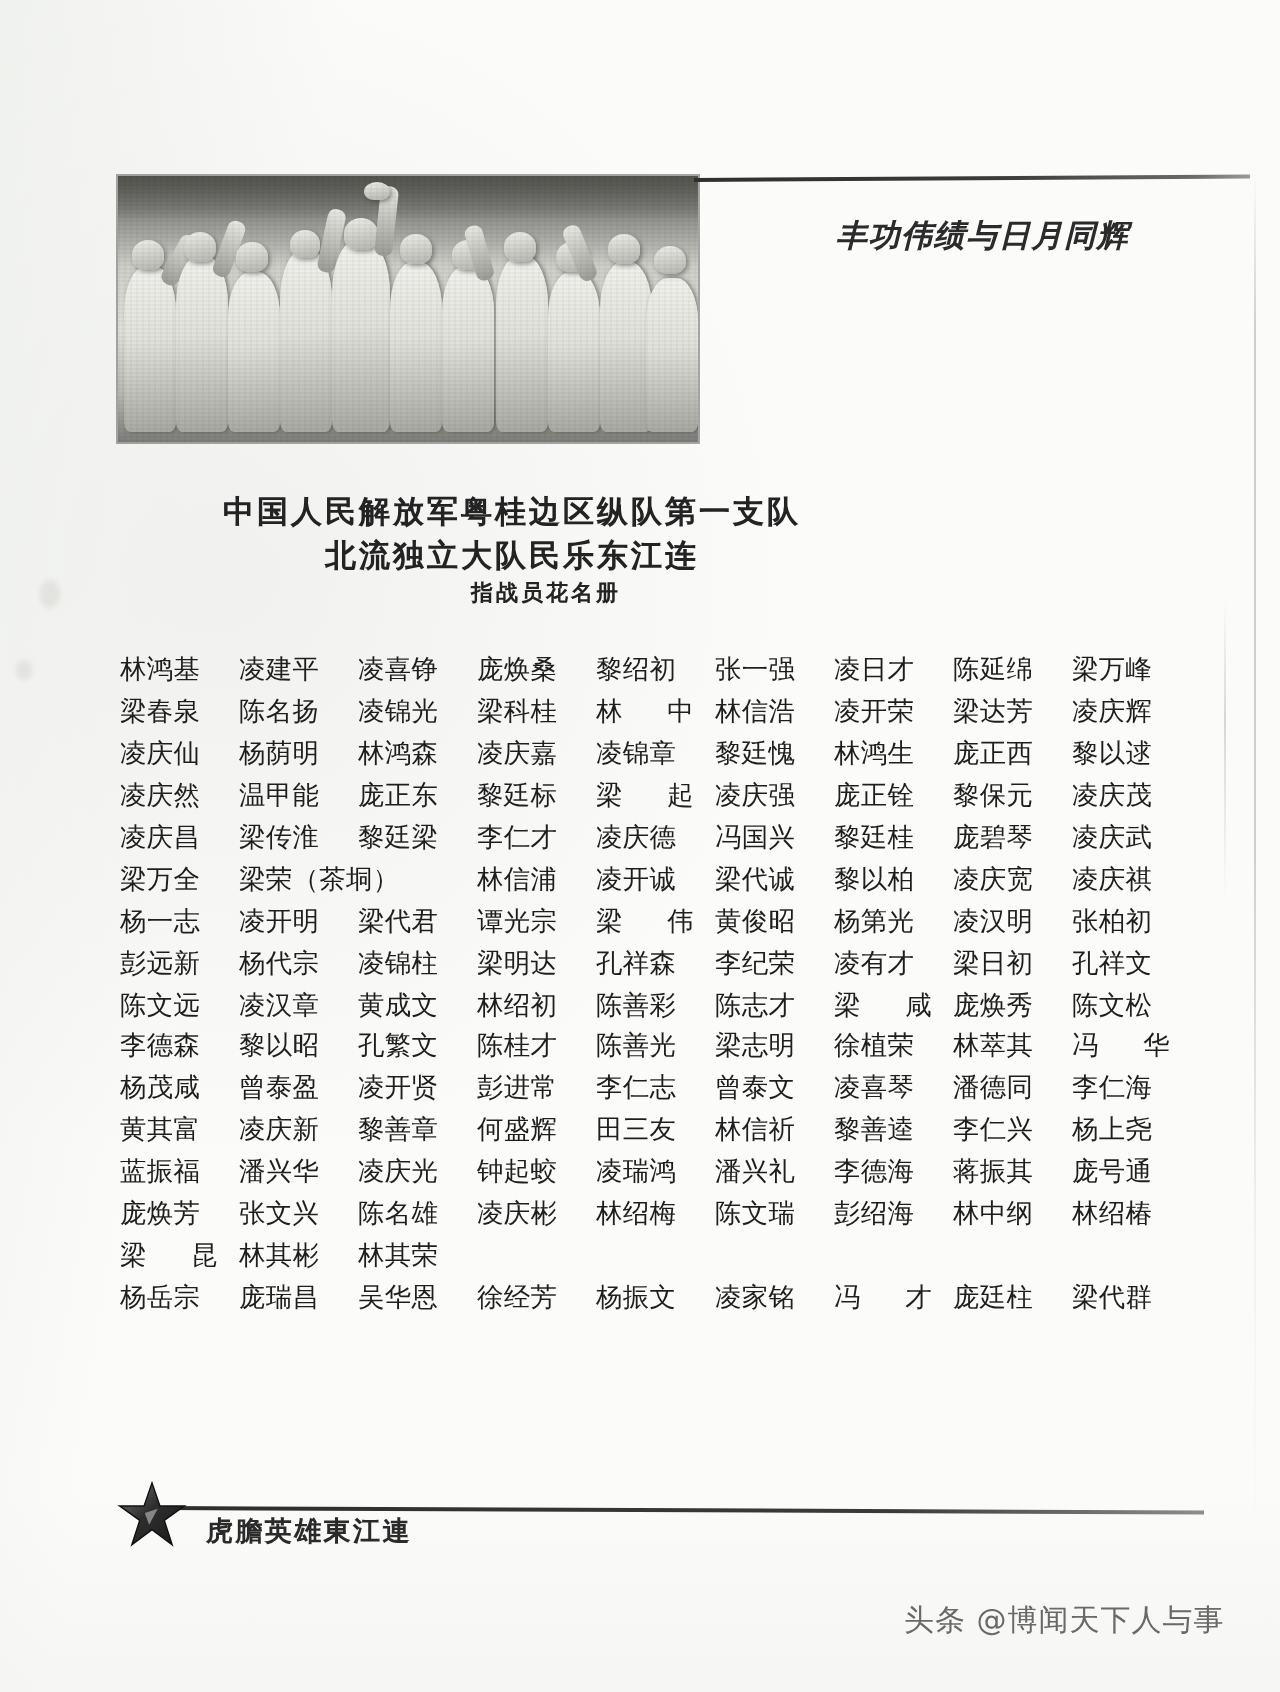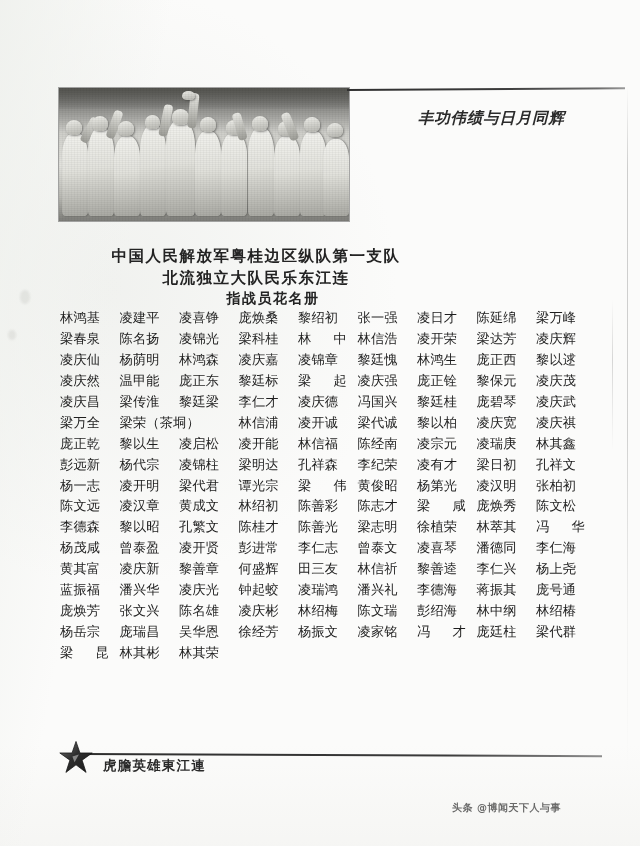"指战员花名册" .roster-title .l3 { font-size: 14px -> 11px }
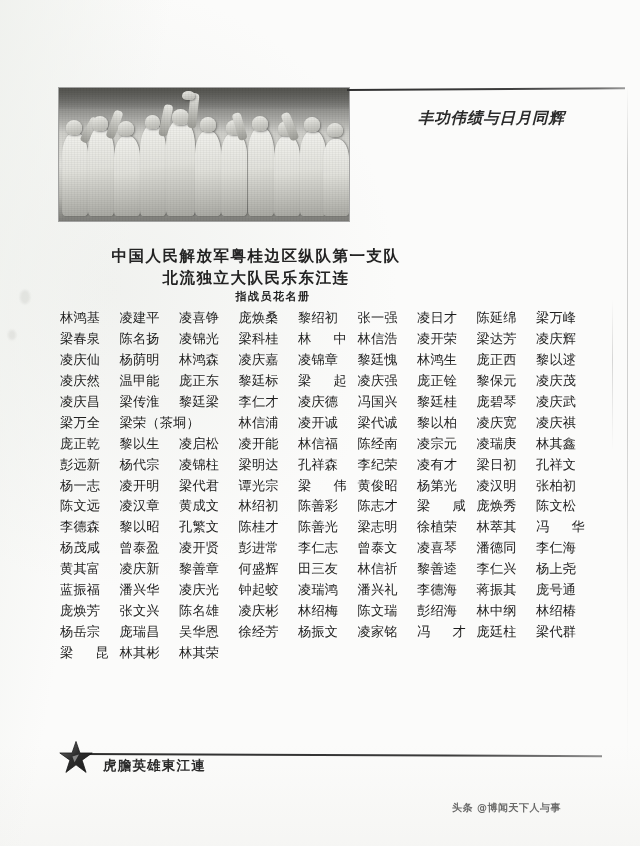"林鸿基" .names { top: 308px -> 325px }
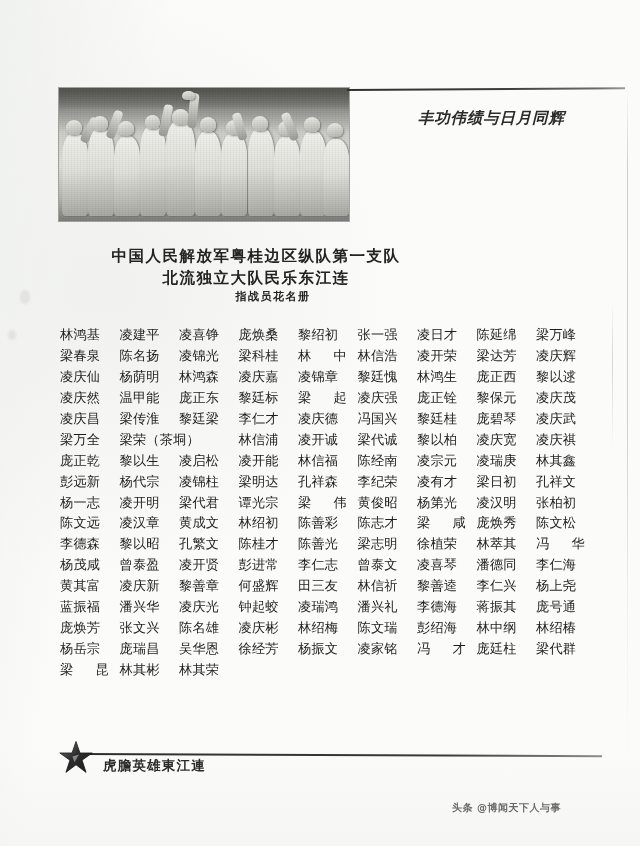"庞正乾" div.name-row { html: <div> <div>庞正乾</div> <div>黎以生</div> <div>凌启松</div> <div>凌开能</div> <div>林信福</div> <div>陈经南</div> <div>凌宗元</div> <div>凌瑞庚</div> <div>林其鑫</div> </div> -> none }
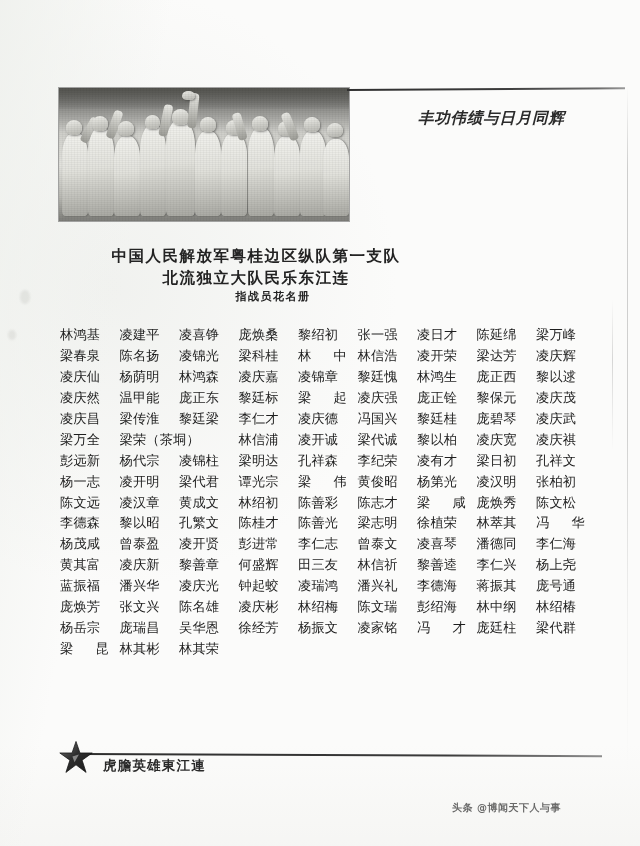"彭远新" div.name-row { order: before "杨一志" -> after "杨一志" }
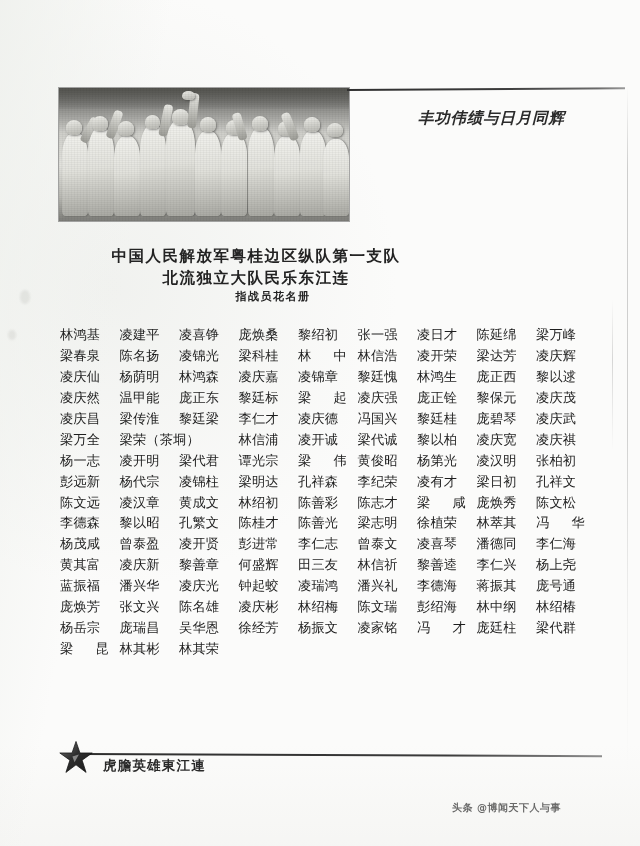"杨岳宗" div.name-row { order: before "梁昆" -> after "梁昆" }
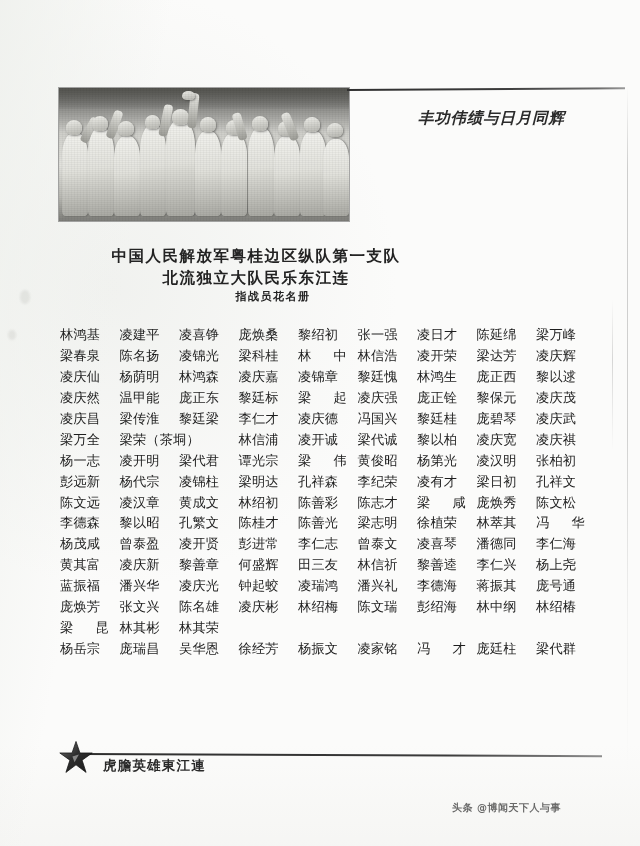"头条 @博闻天下人与事" .watermark { font-size: 10px -> 15px; font-weight: bold -> normal }
